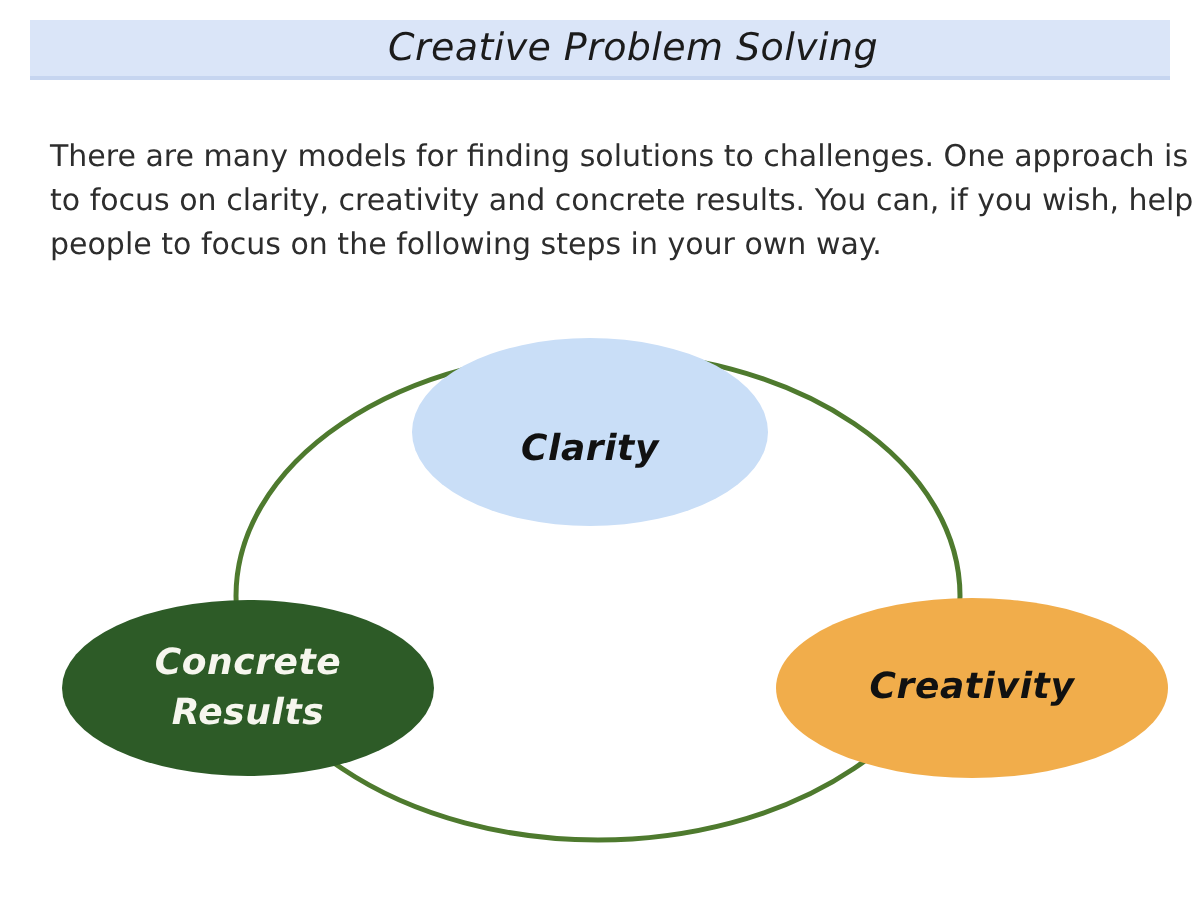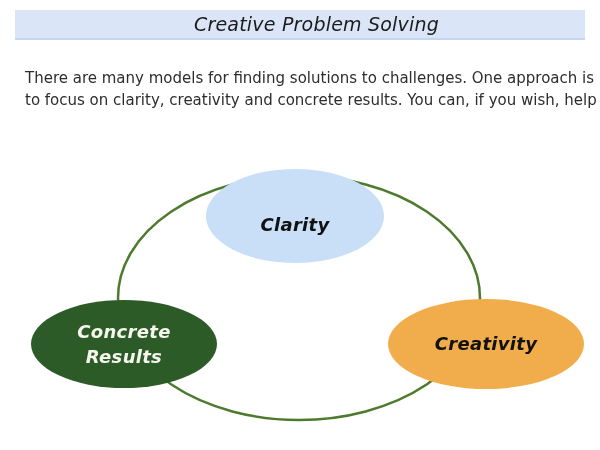"people to focus on the" div.line { html: none -> <div>people to focus on the following steps in your own way.</div> }
